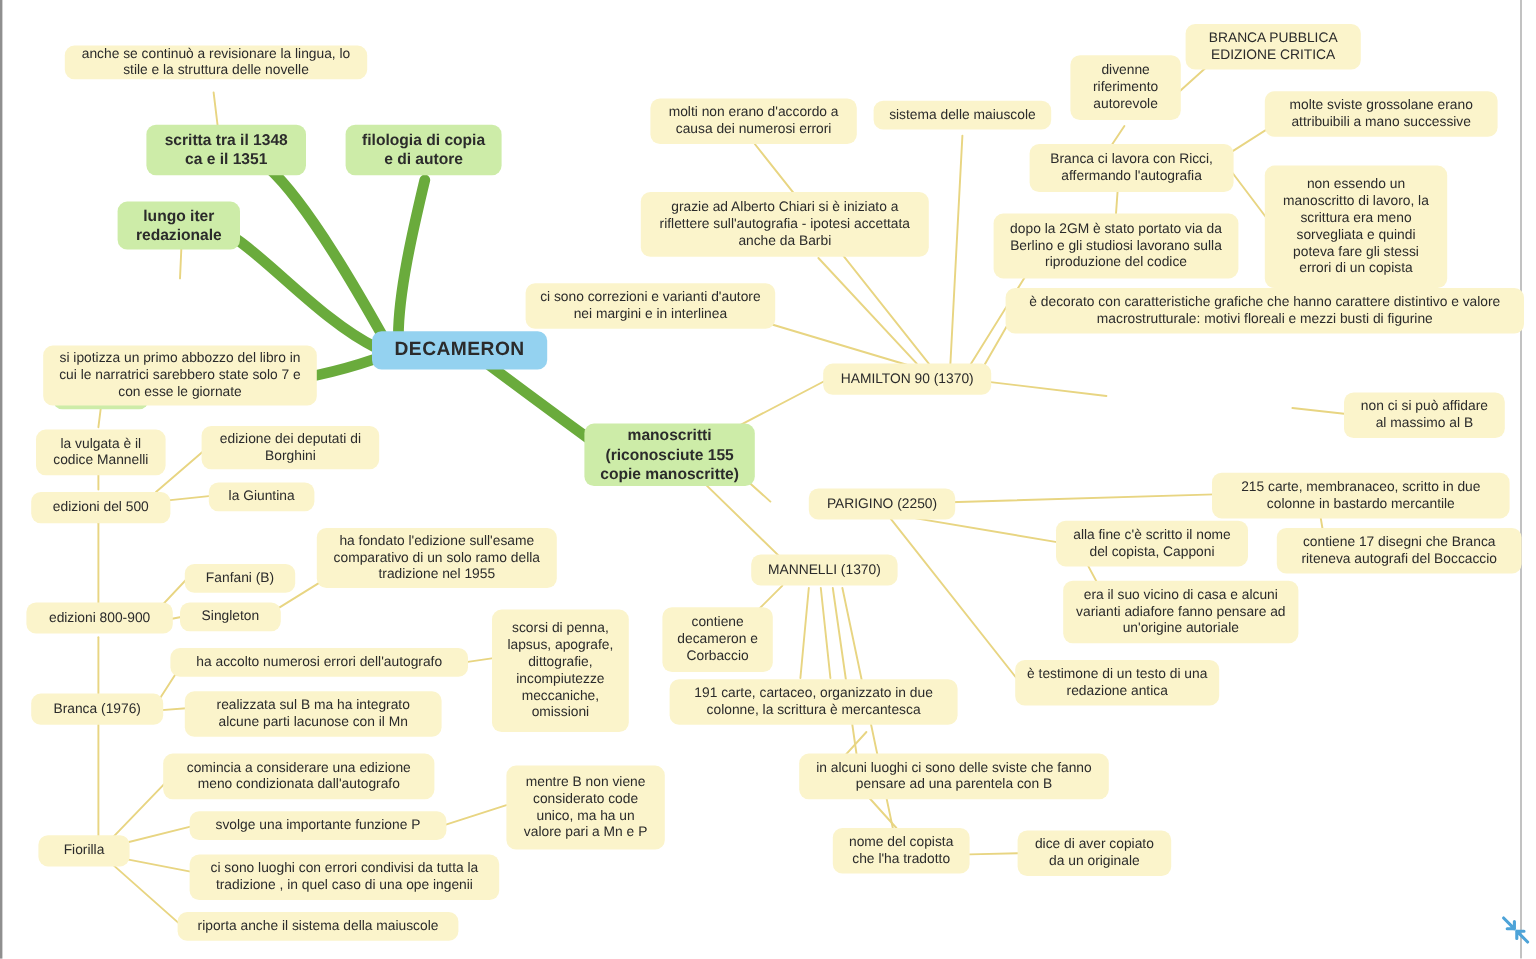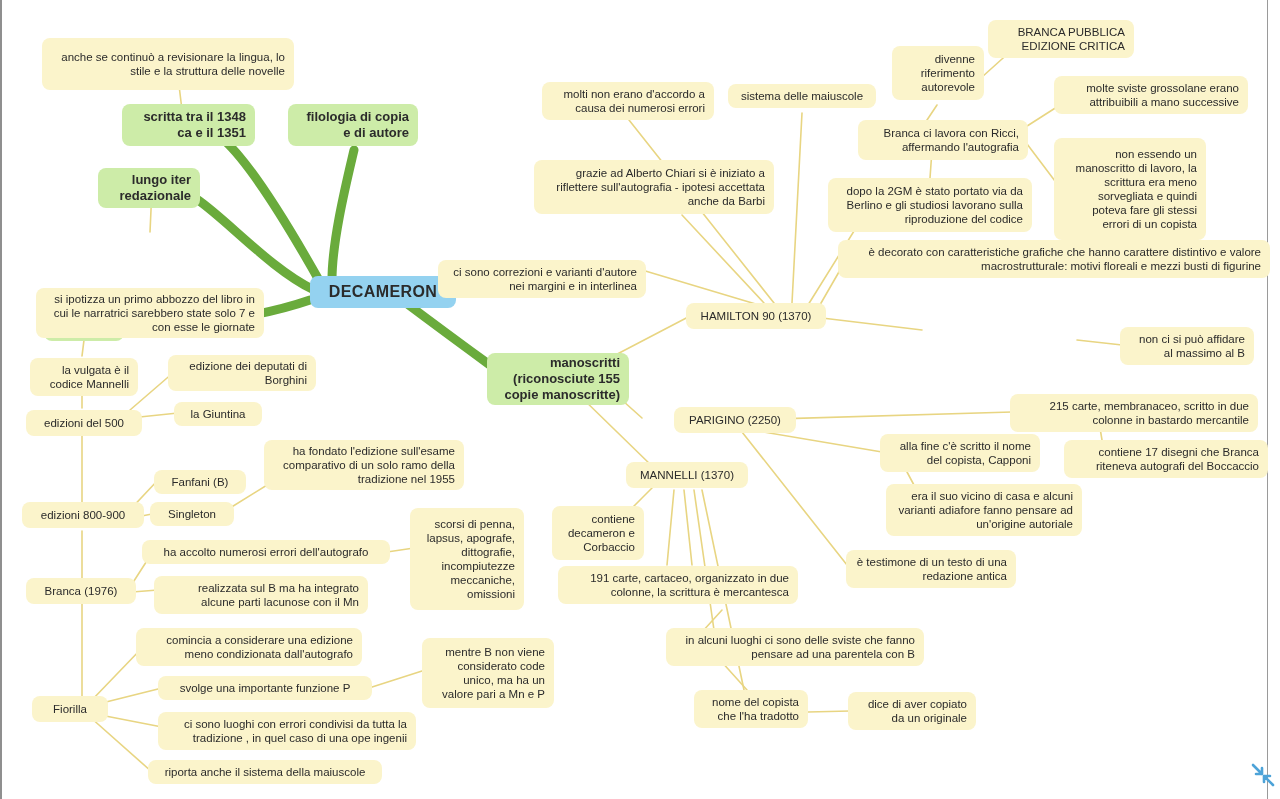"BRANCA PUBBLICA EDIZIONE CRITICA" .node { text-align: right -> center }
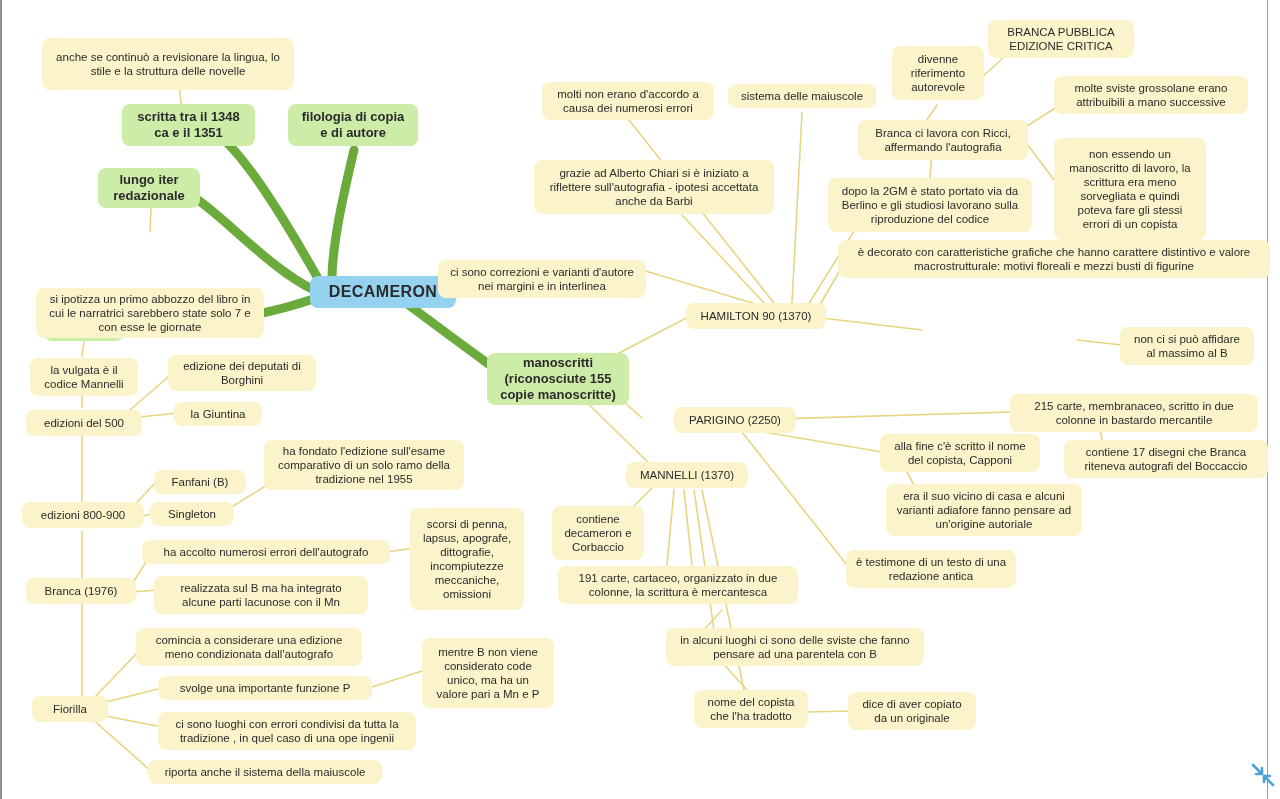"anche se continuò a revisionare" div.node { height: 52px -> 28px; left: 40px -> 52px }
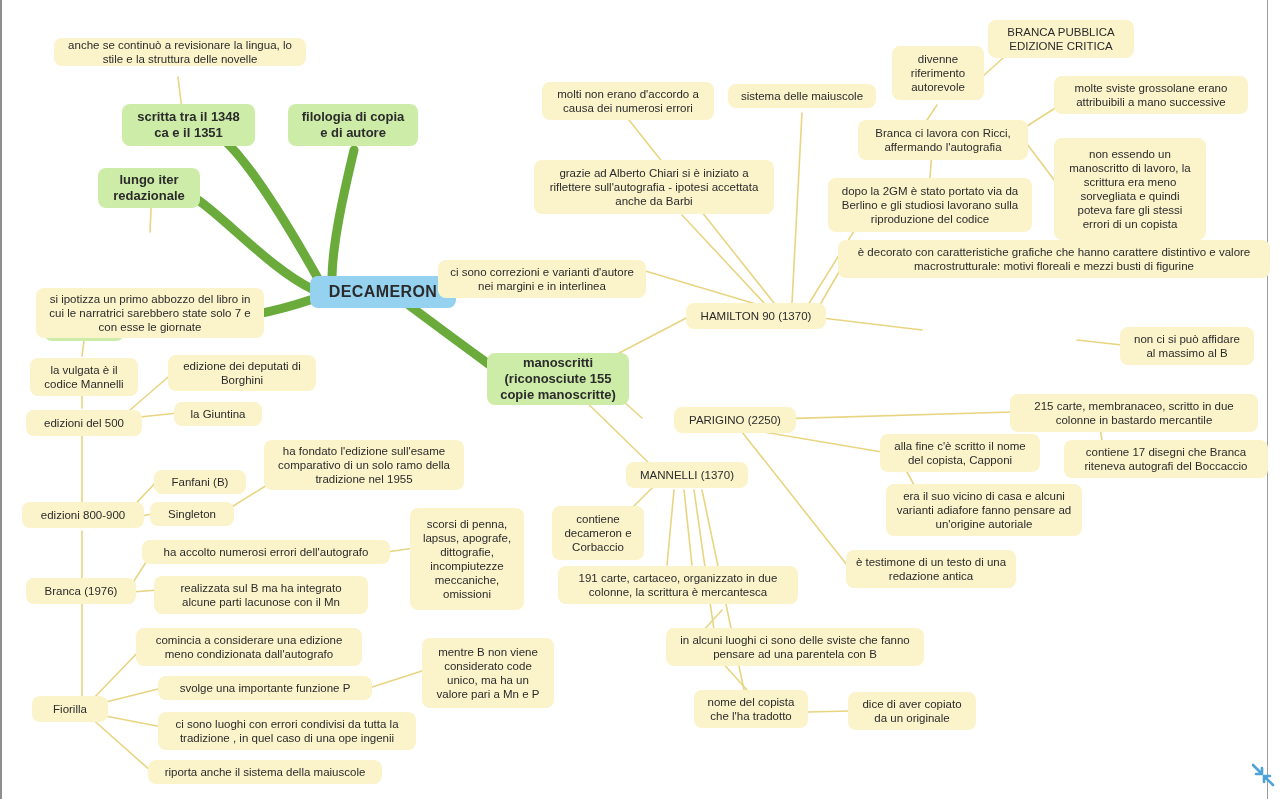"ci sono correzioni e varianti" div.node { margin-top: 24px -> none }
